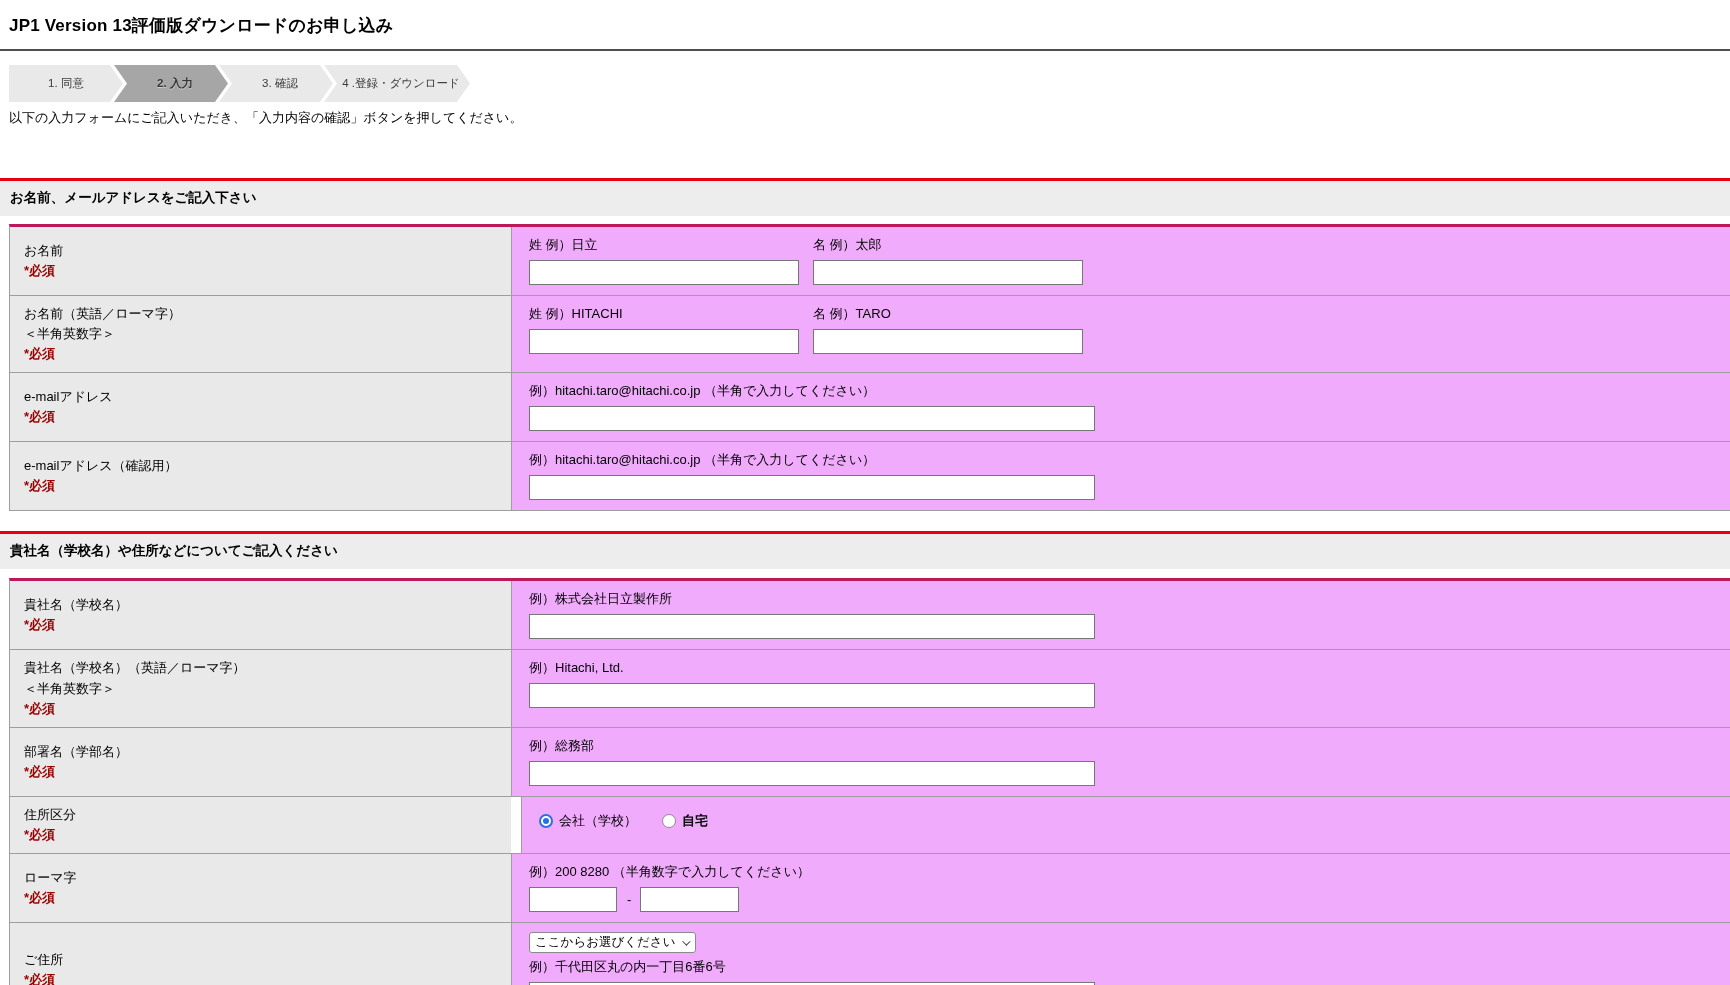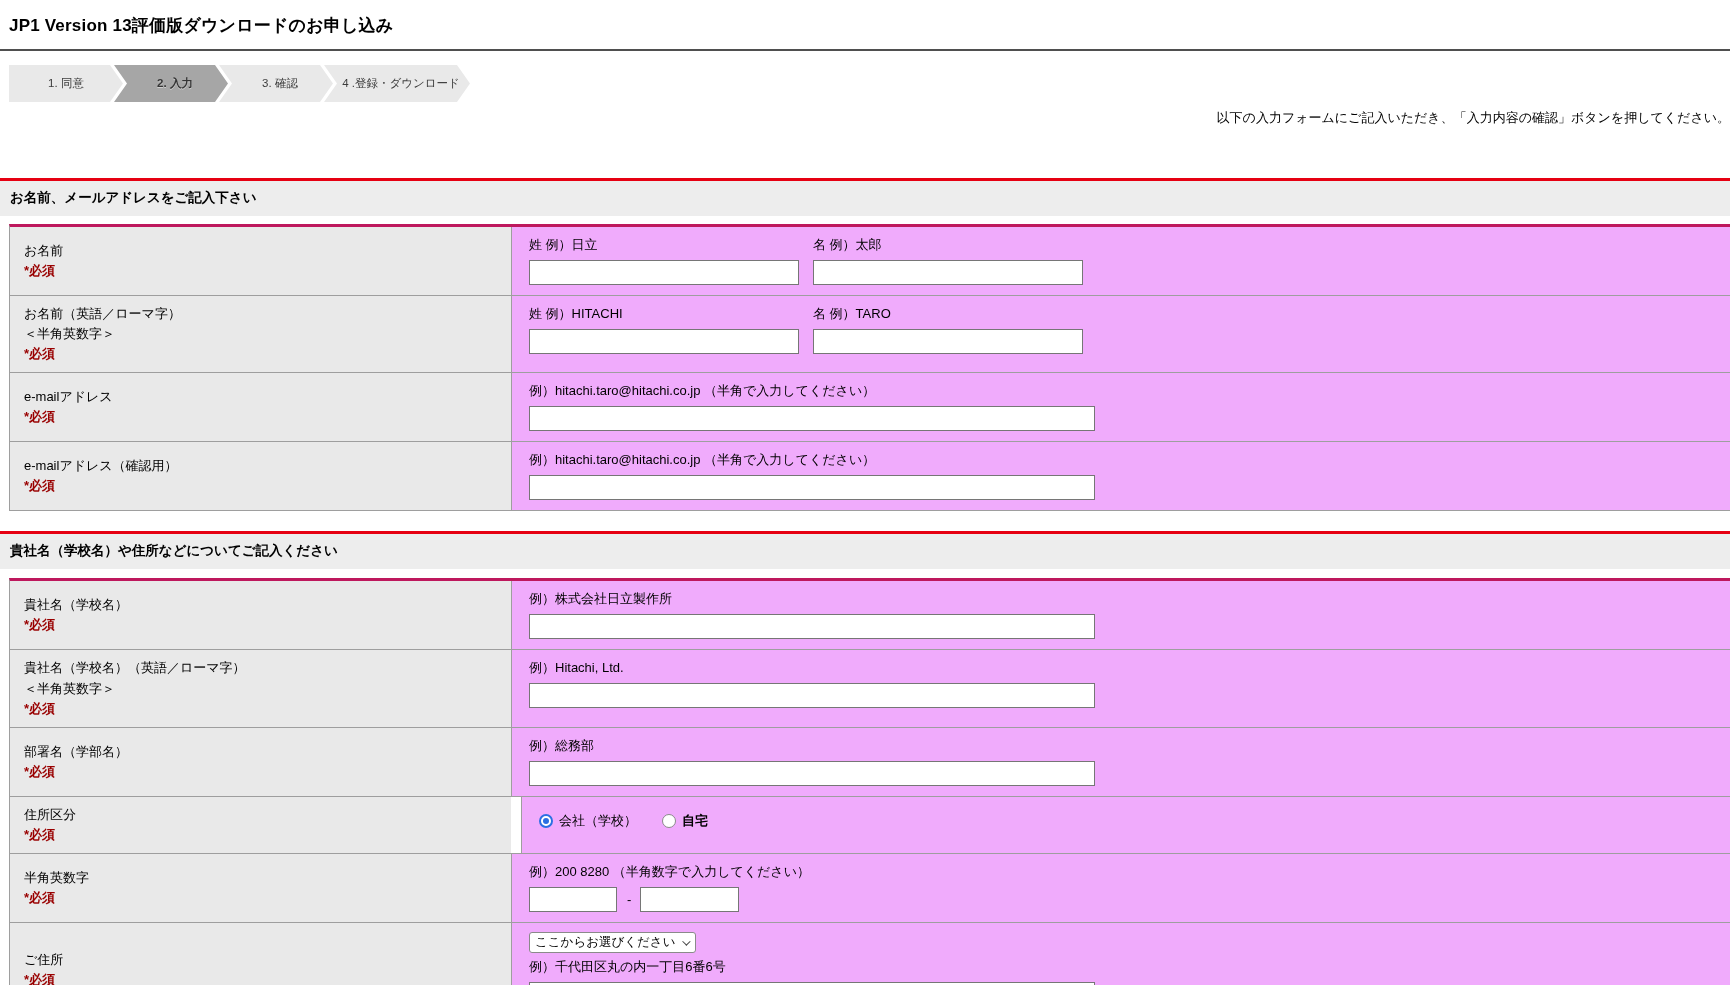"以下の入力フォームにご記入いただき、「入力内容の確認」ボタンを押してください。" .instruction { text-align: right -> none }
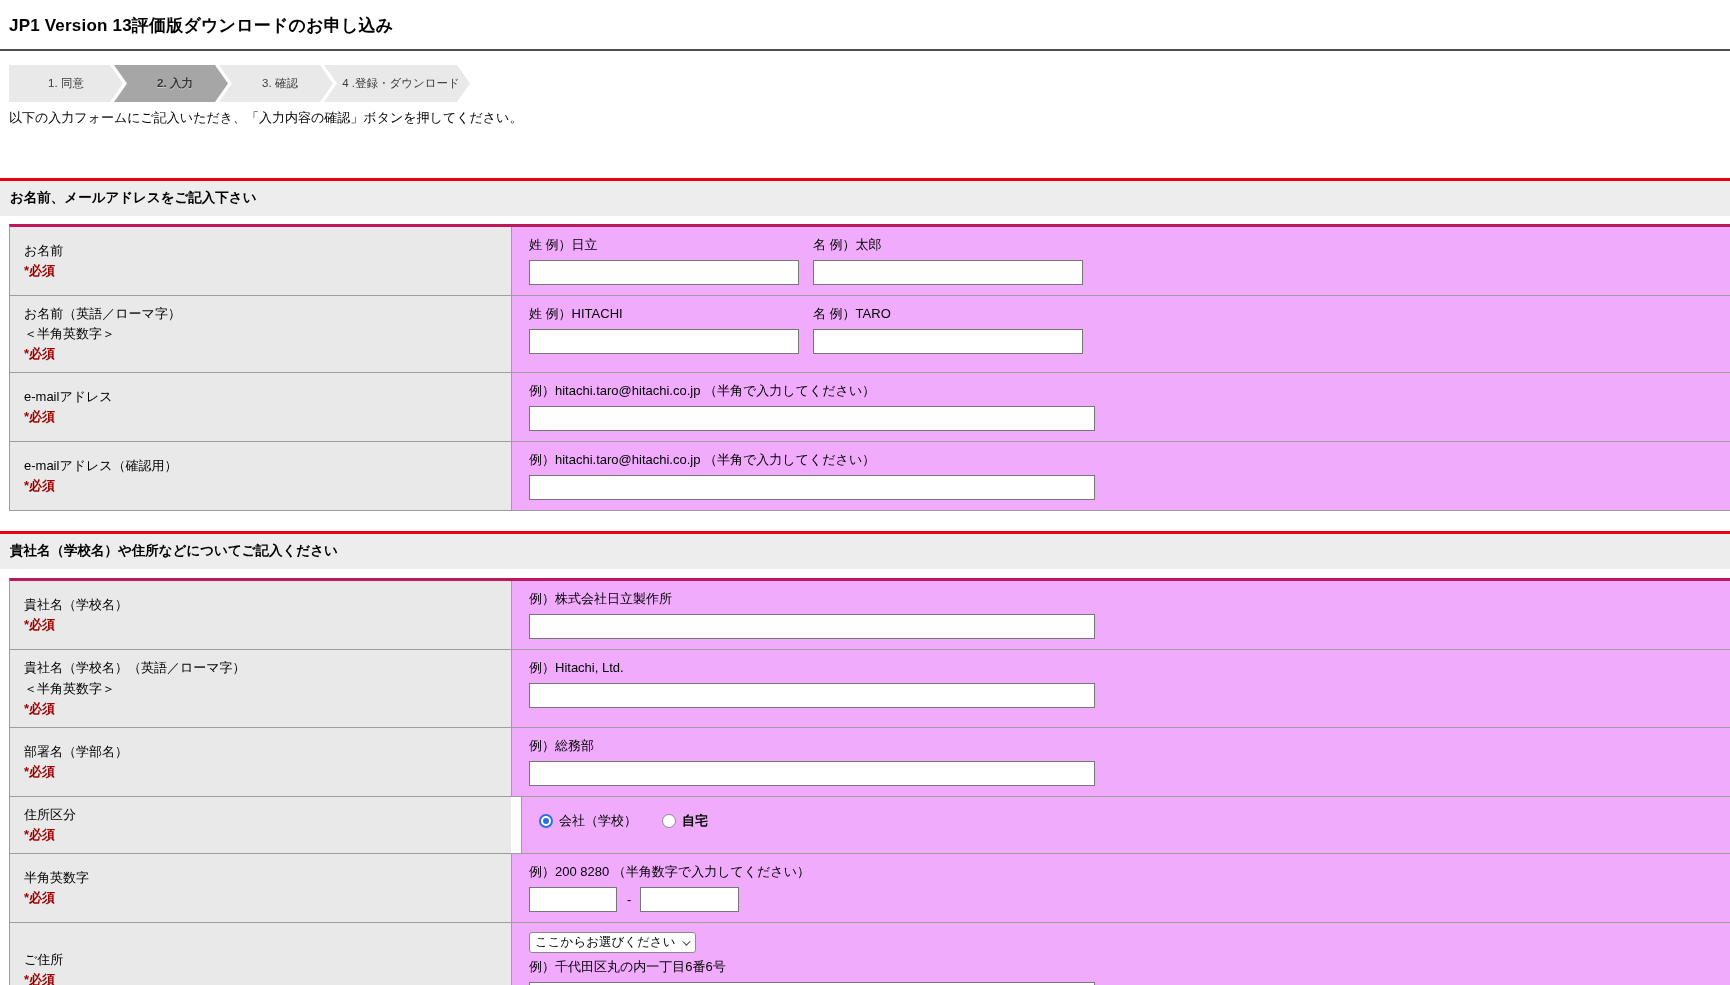"半角英数字" div { text: 半角英数 -> ローマ }
